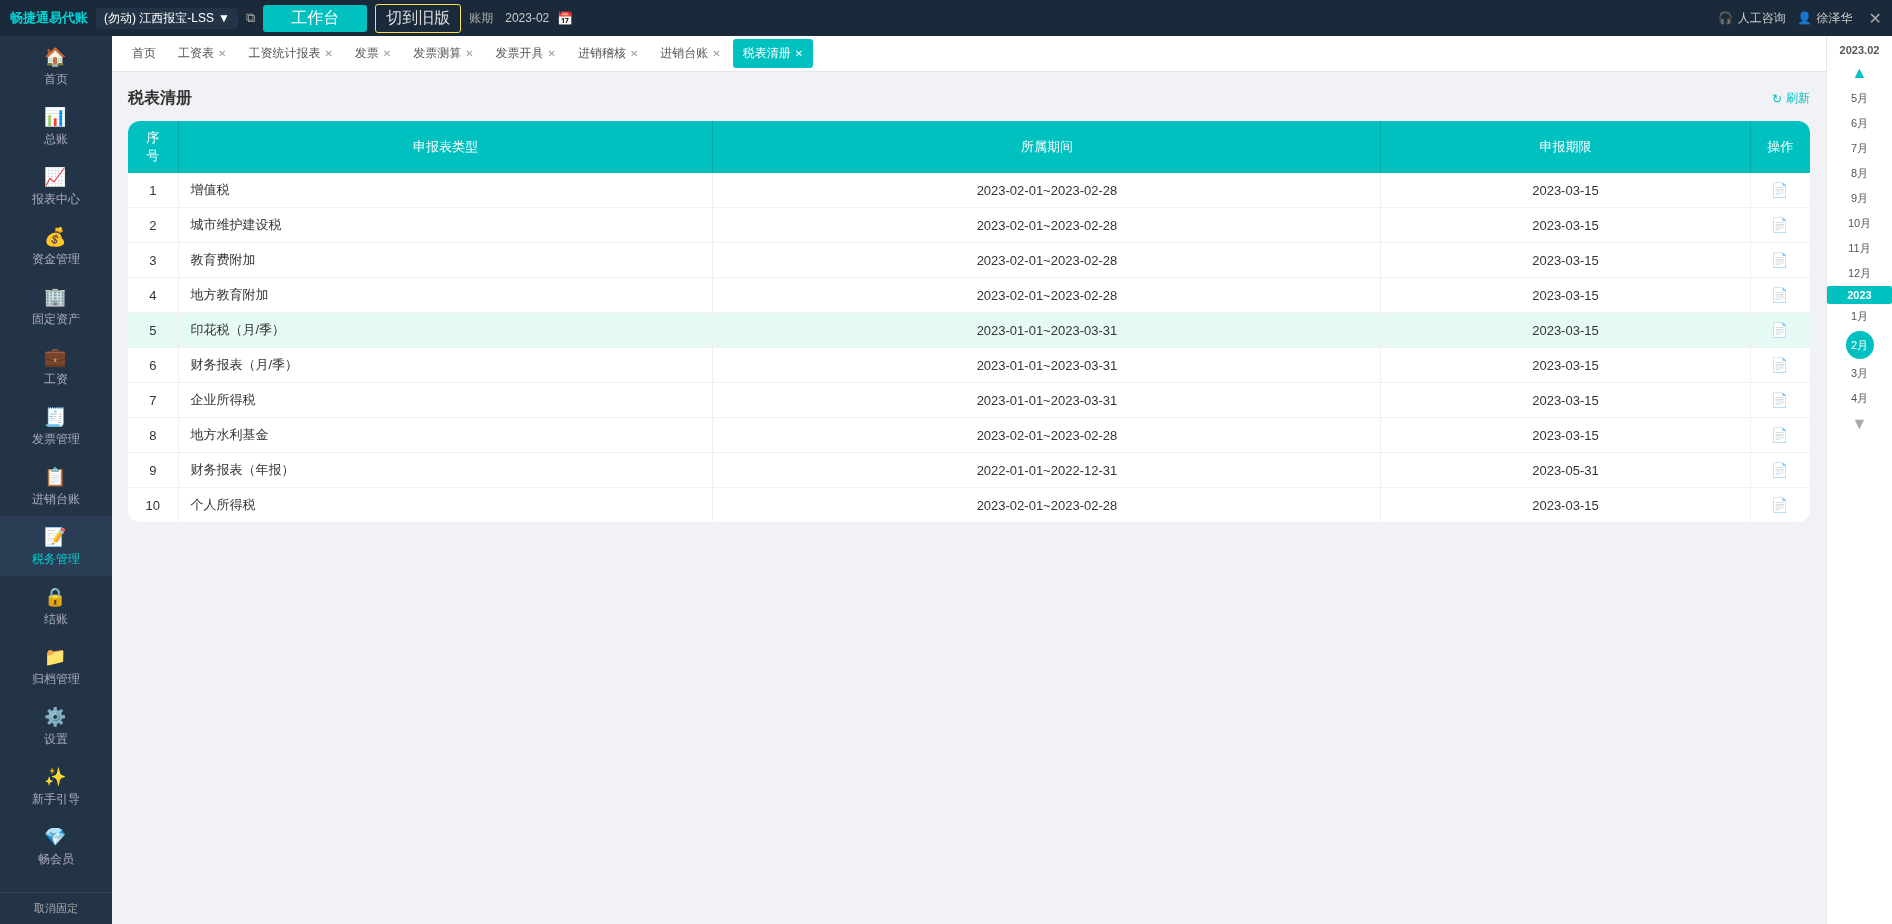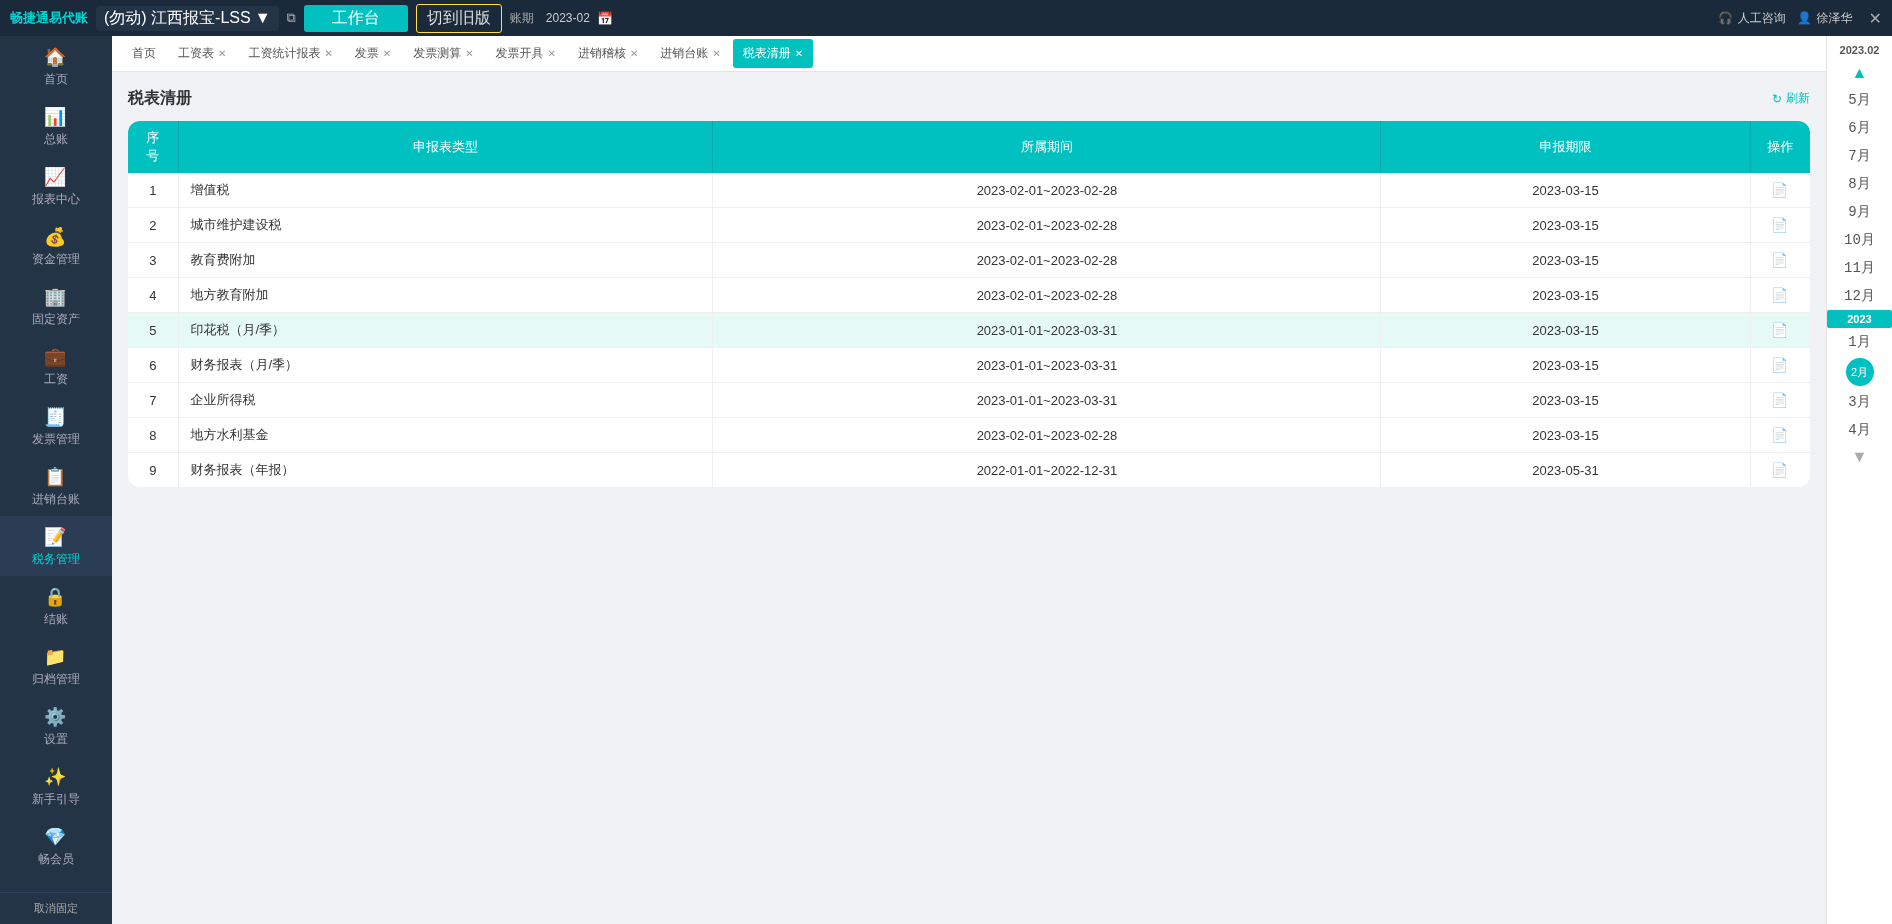"(勿动) 江西报宝-LSS" .top-bar-company { font-size: 16px -> 12px }
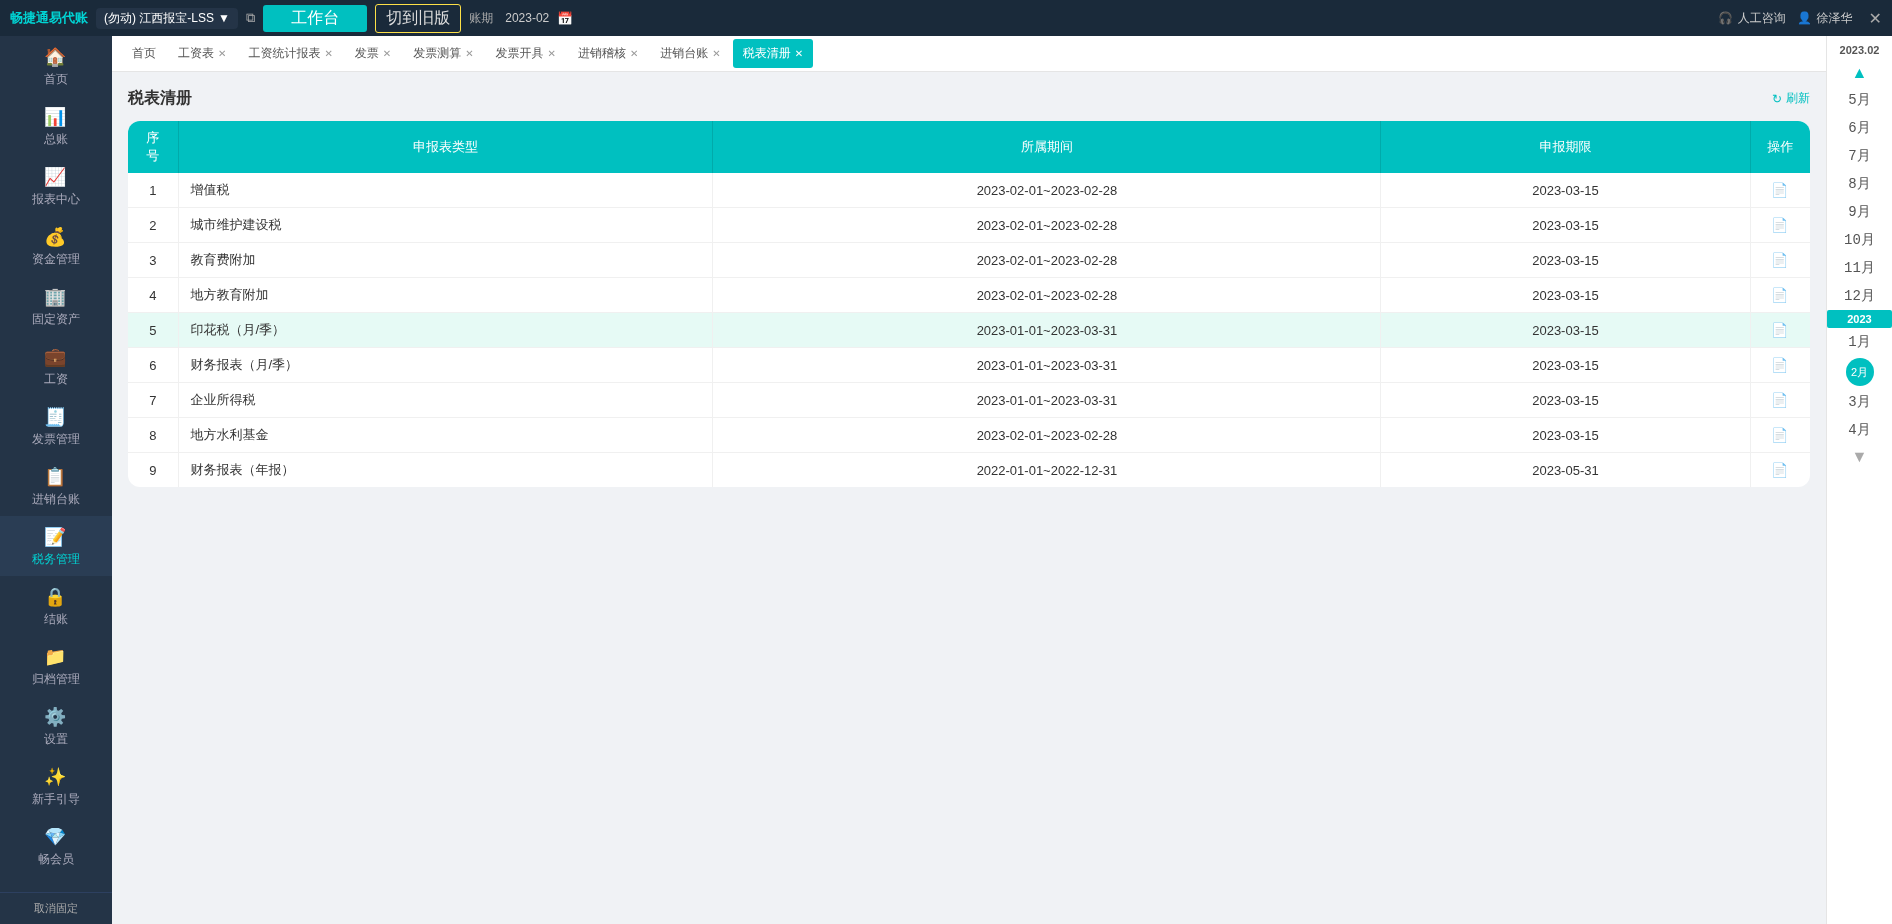"5月" .period-item { font-family: Liberation Mono, monospace -> none; font-size: 14px -> 11px }
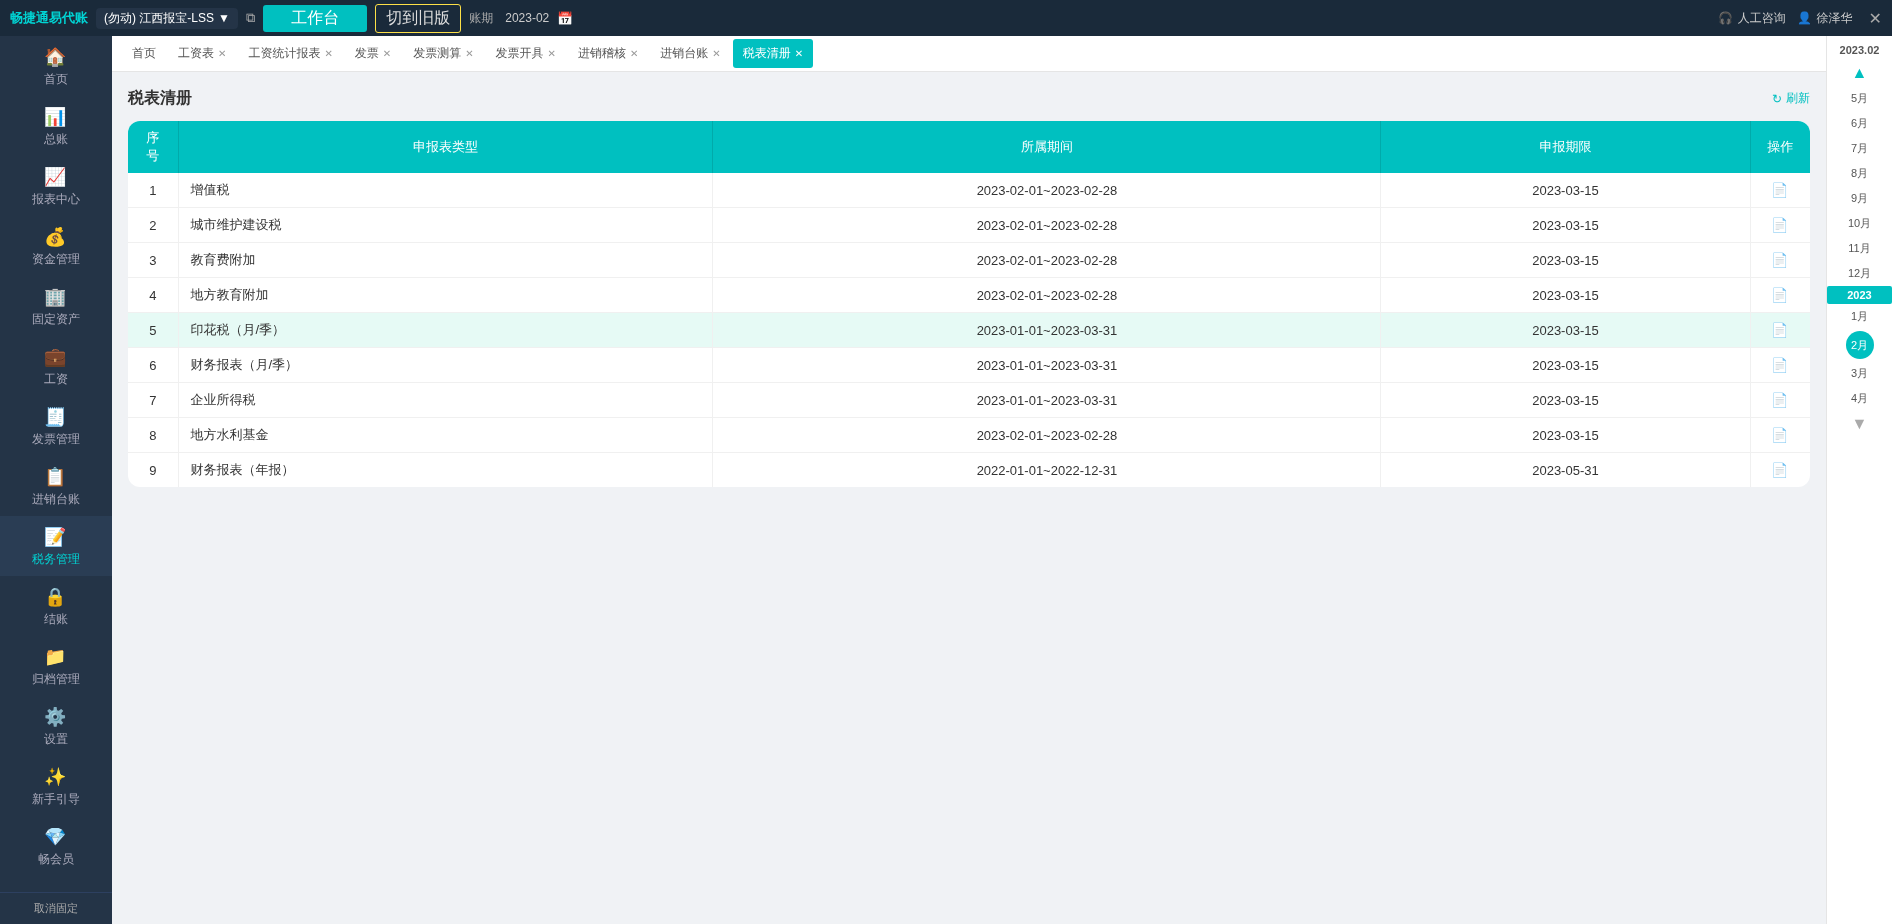"10" tr { html: none -> <tr> <td>10</td> <td>个人所得税</td> <td>2023-02-01~2023-02-28</td> <td>2023-03-15</td> <td><span>📄</span></td> </tr> }
